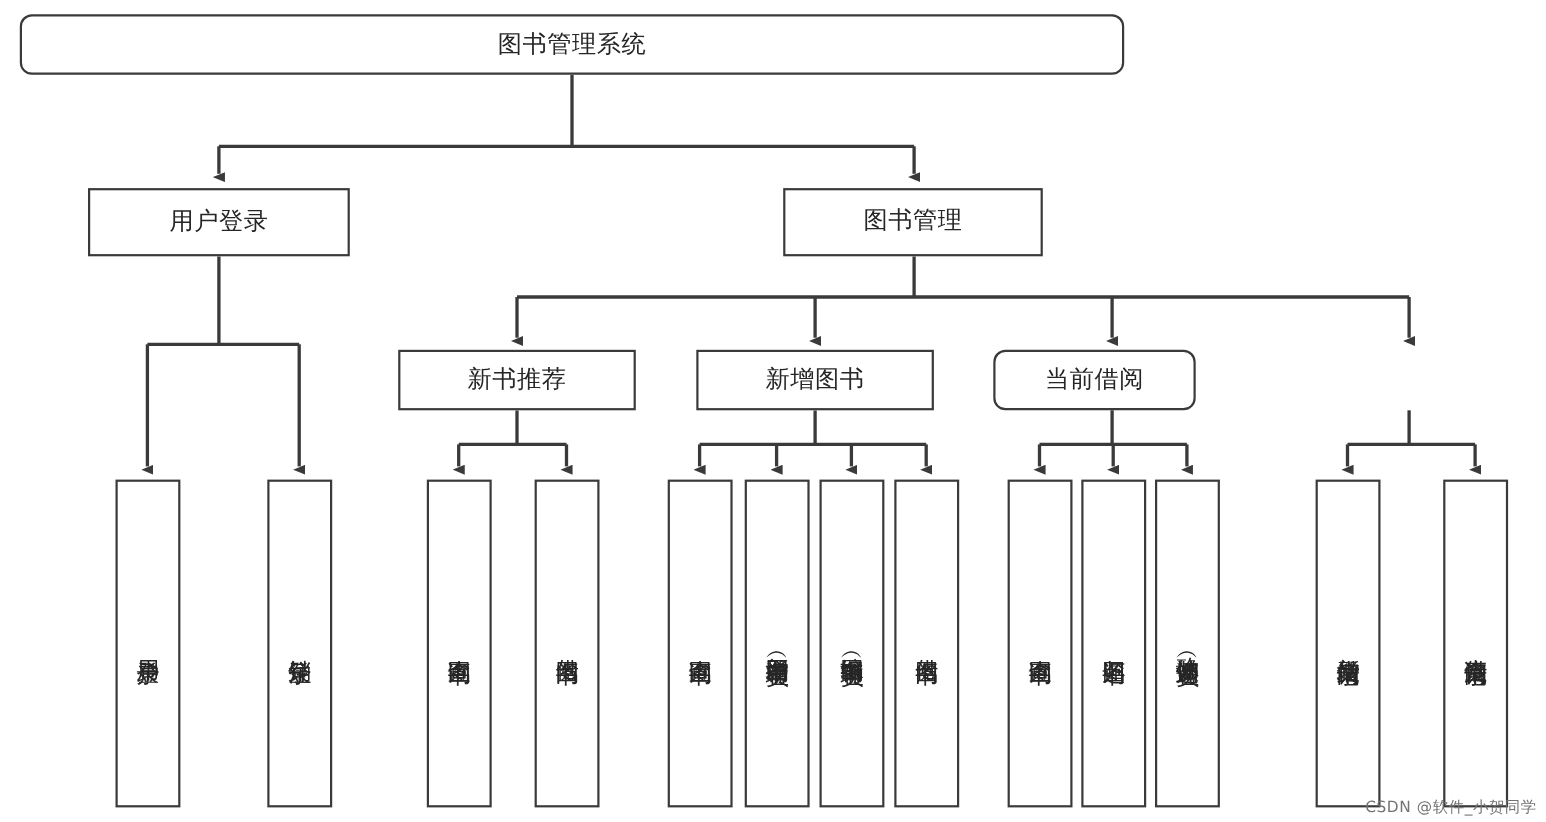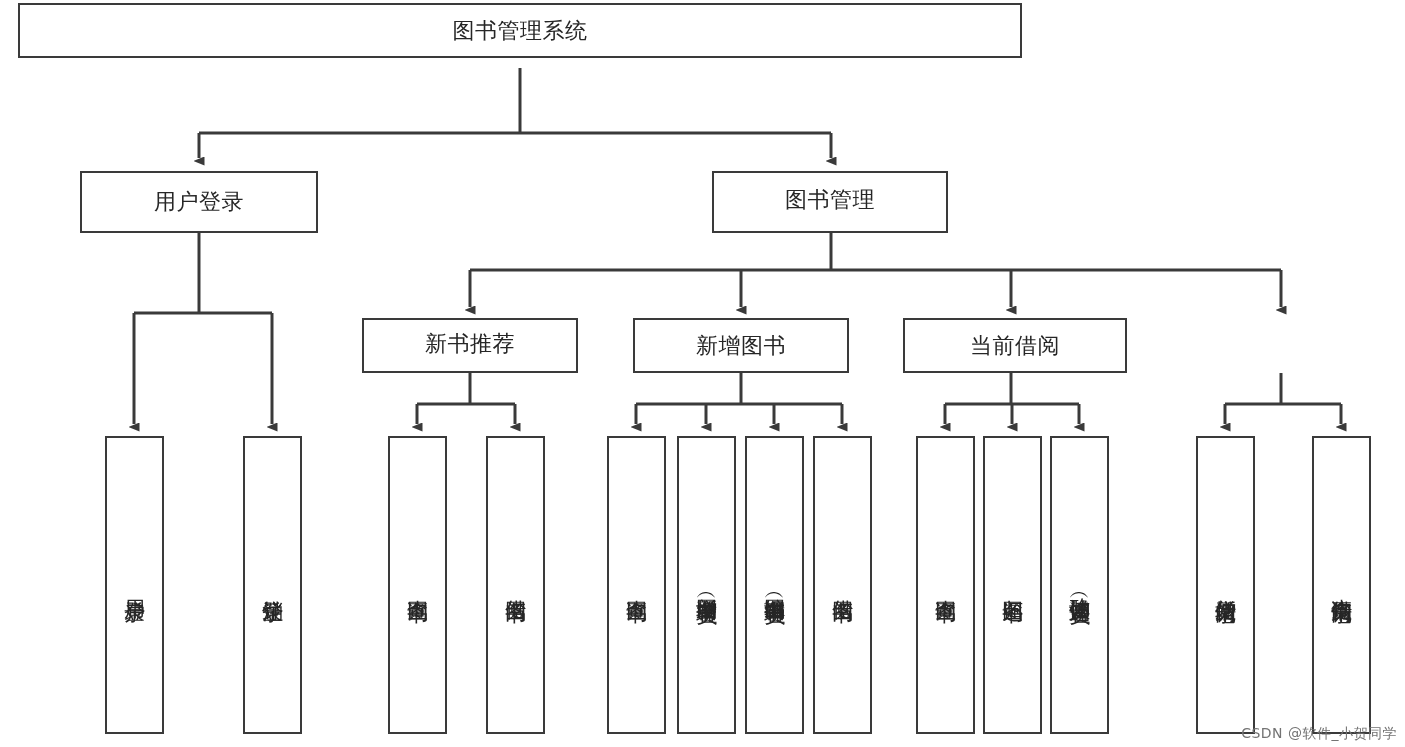"图书管理系统" div.node { border-radius: none -> 11px; top: 3px -> 13px }
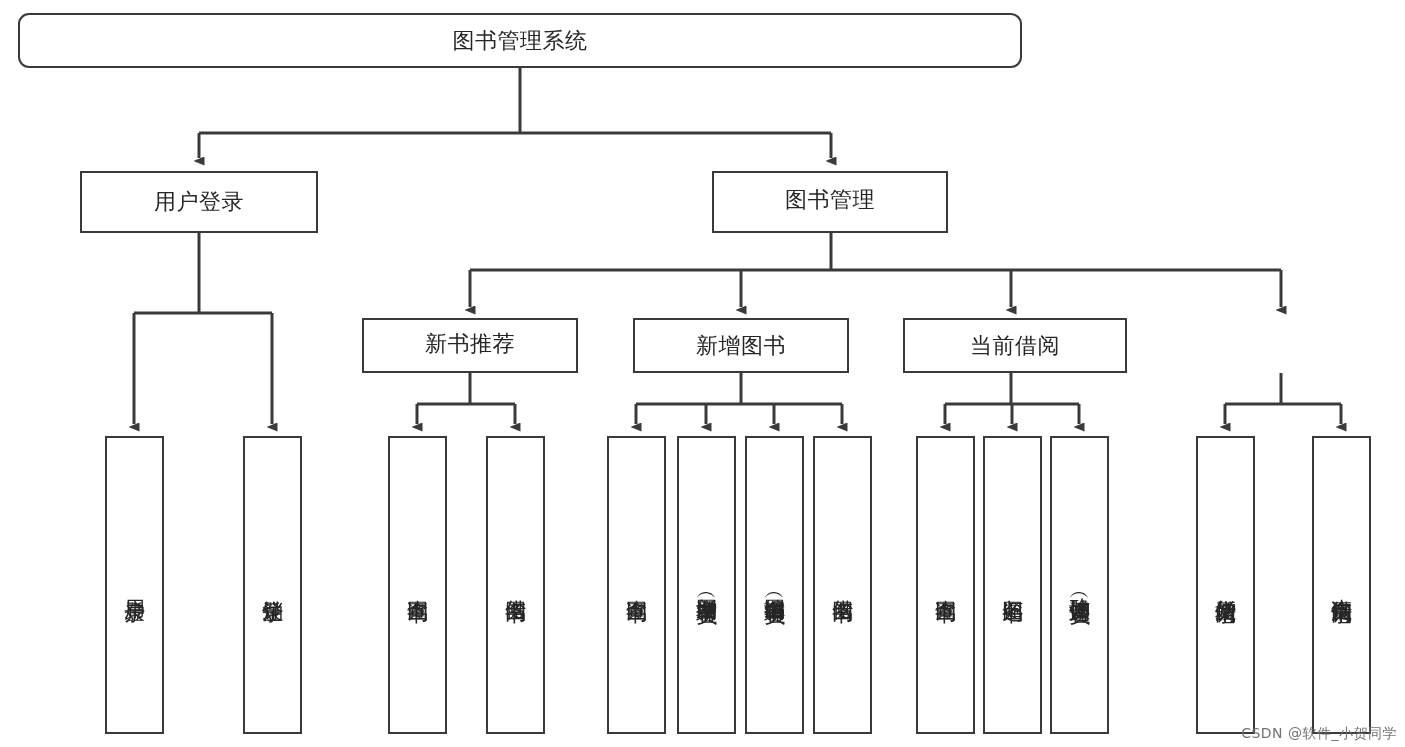"新书推荐" div.node { font-family: Liberation Mono, monospace -> none }
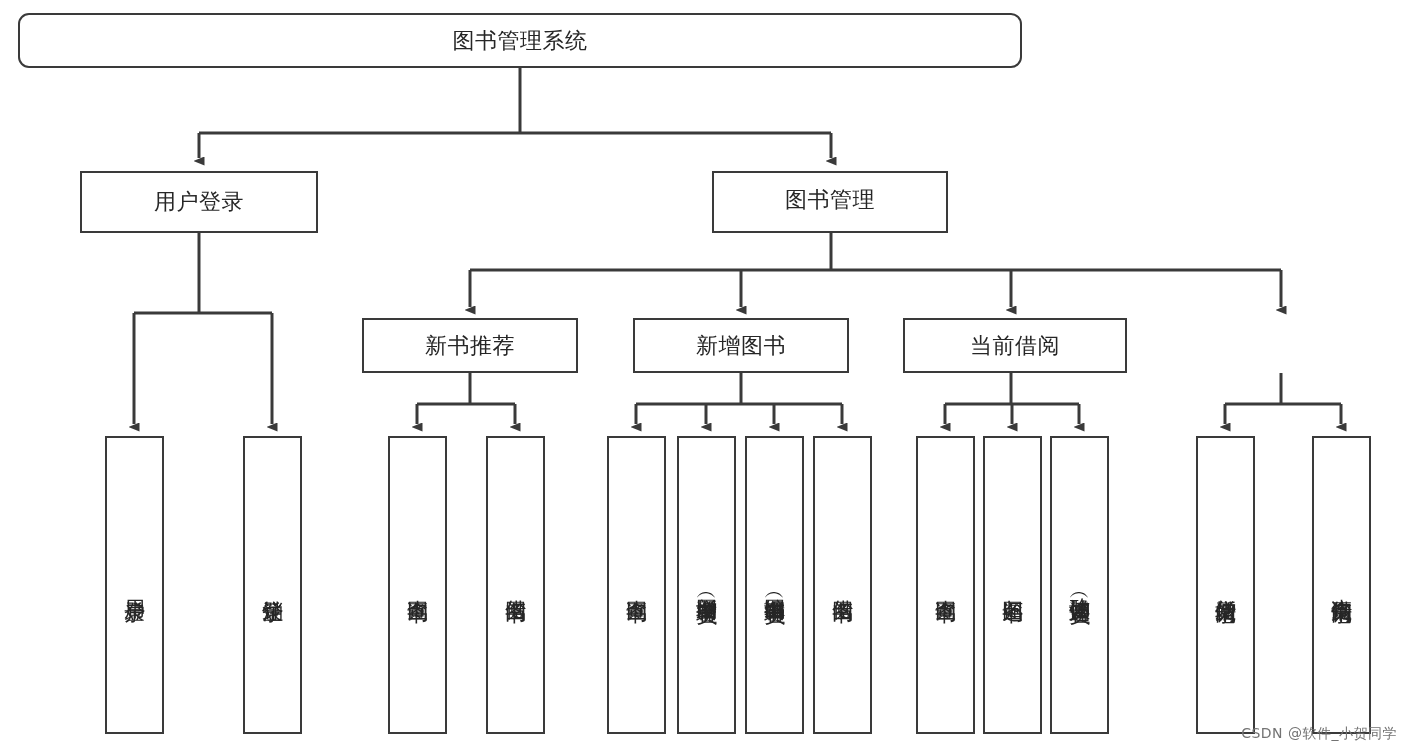"当前借阅" div.node { border-radius: none -> 11px; width: 224px -> 184px }
